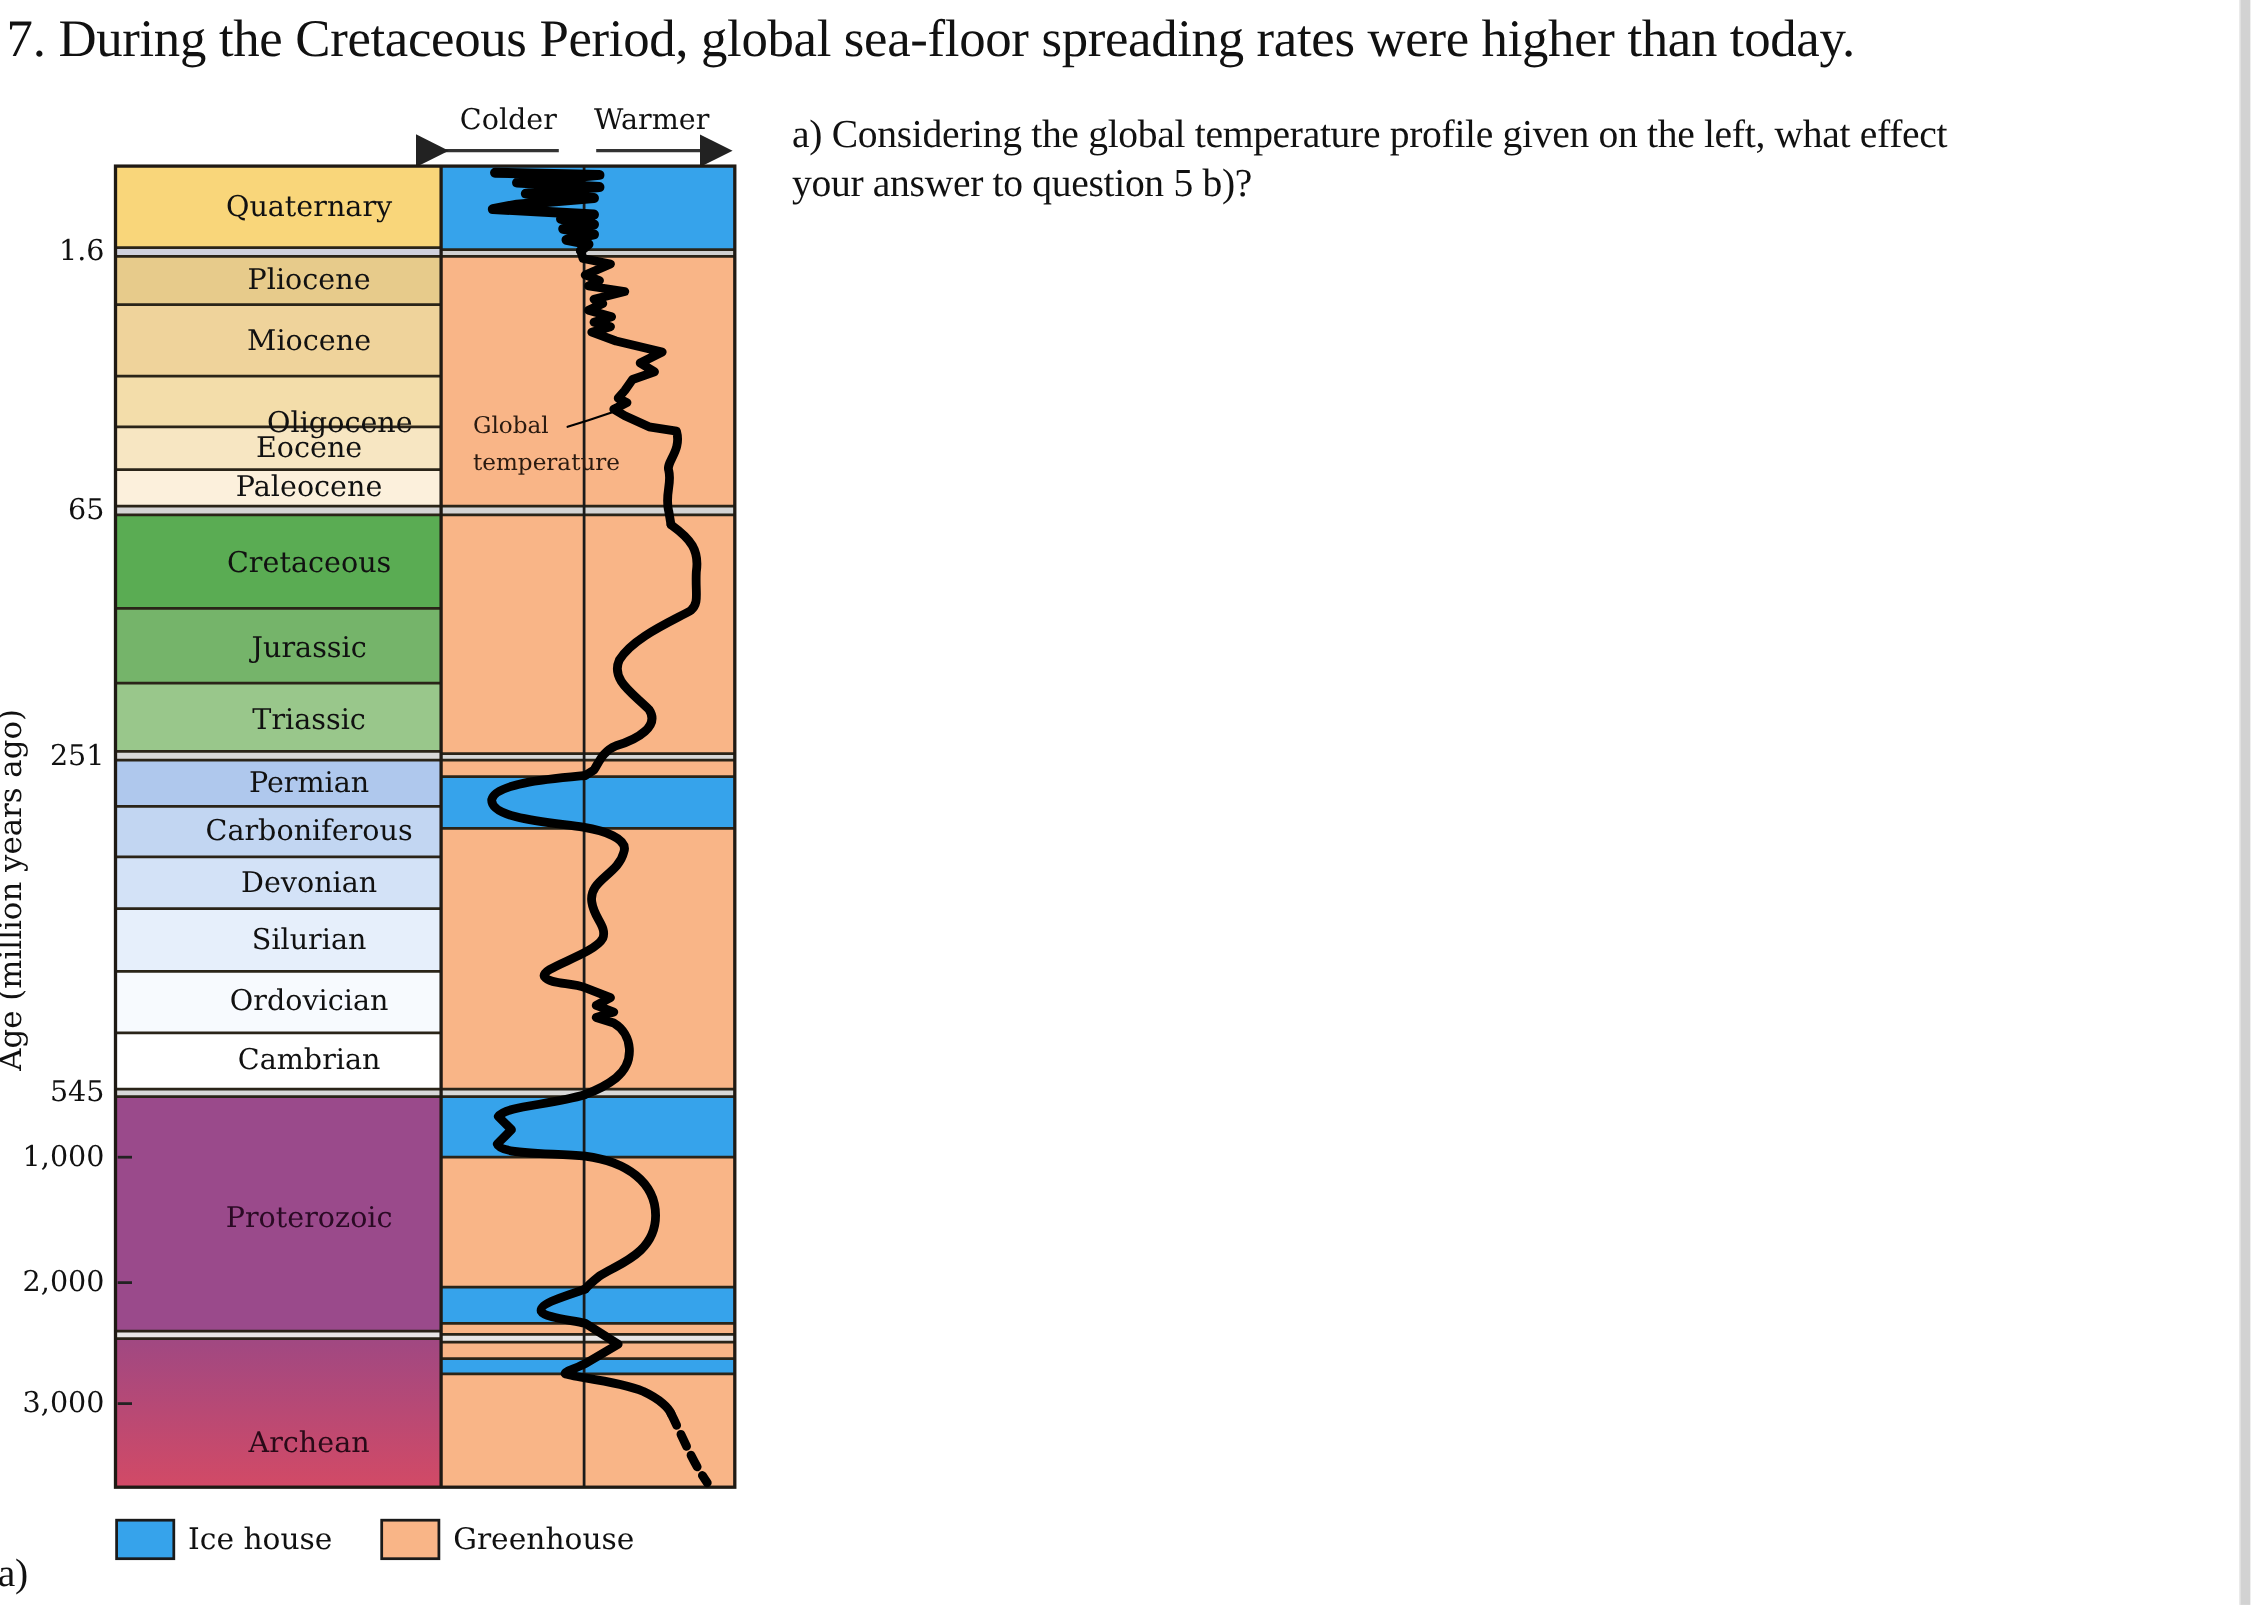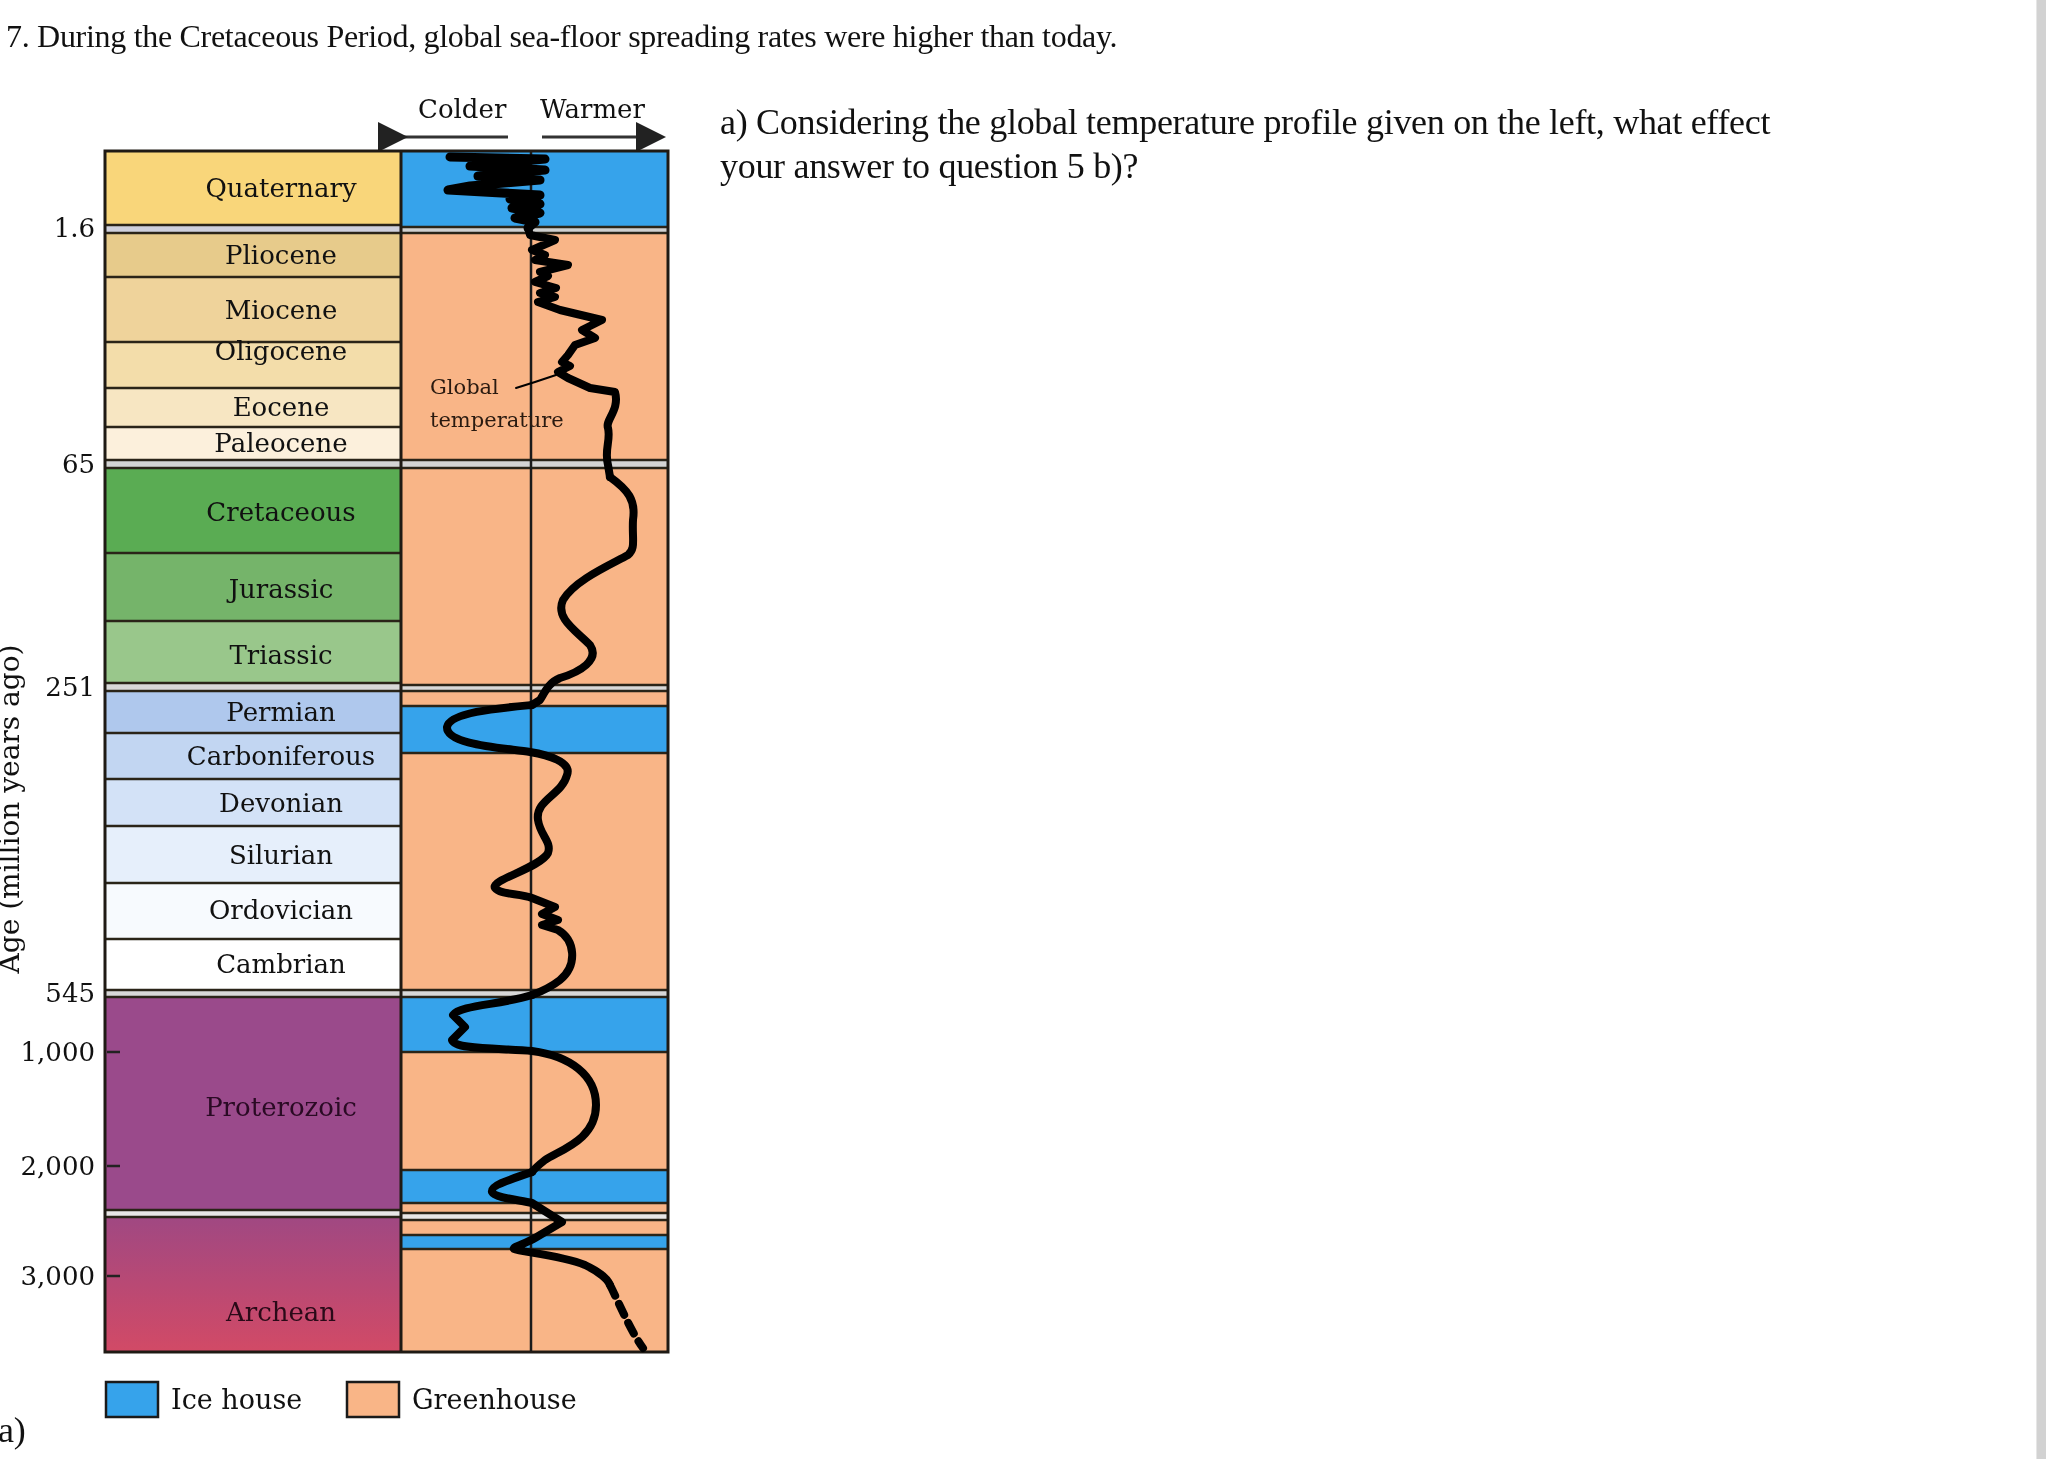"7. During the Cretaceous Period," .q-title { font-size: 32px -> 48px }
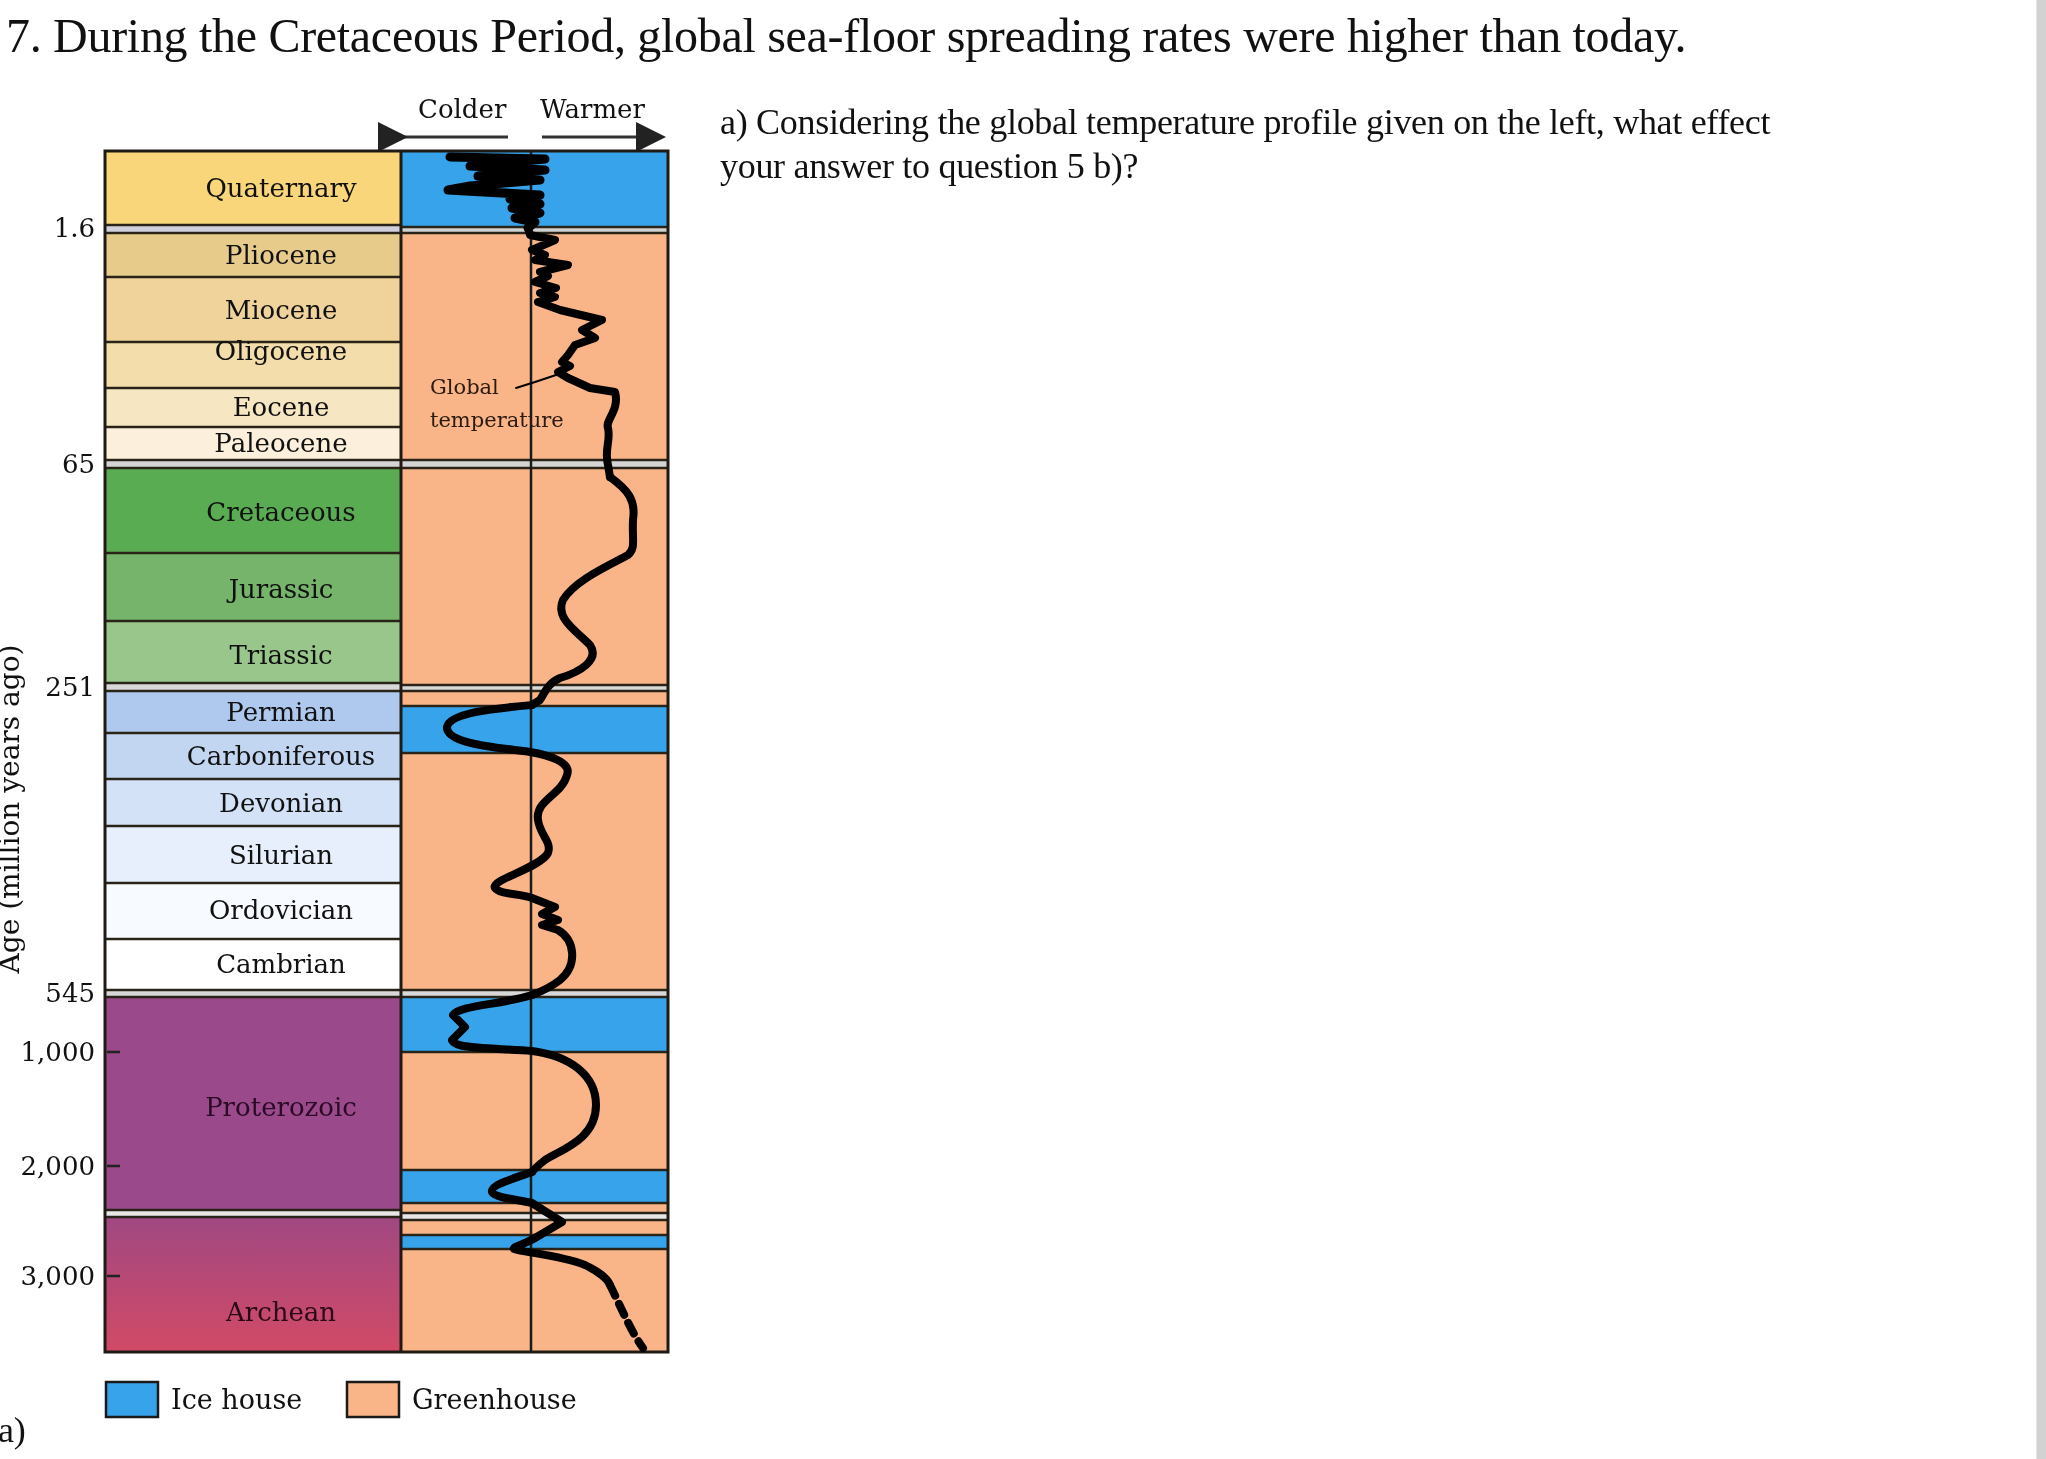"Oligocene" div.band-label { margin-left: none -> 28px; top: 336px -> 370px }
